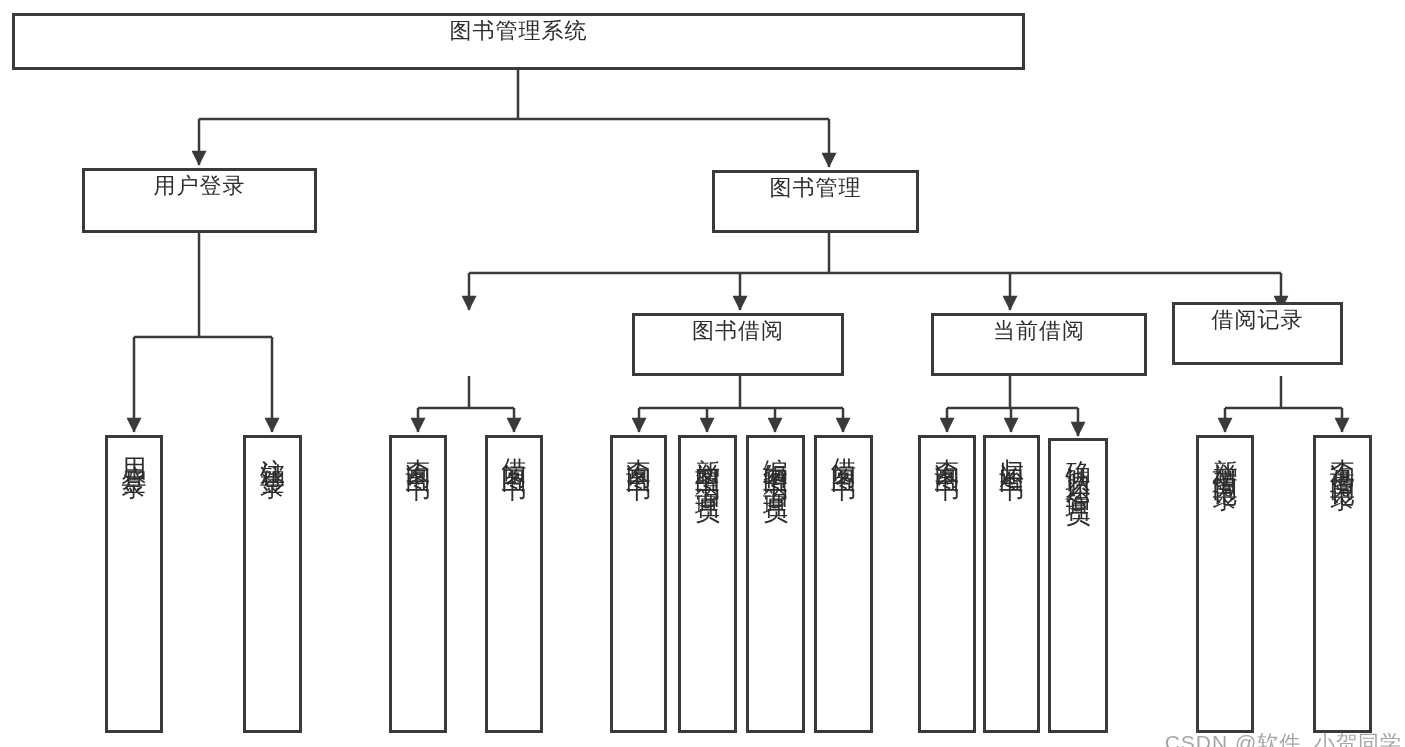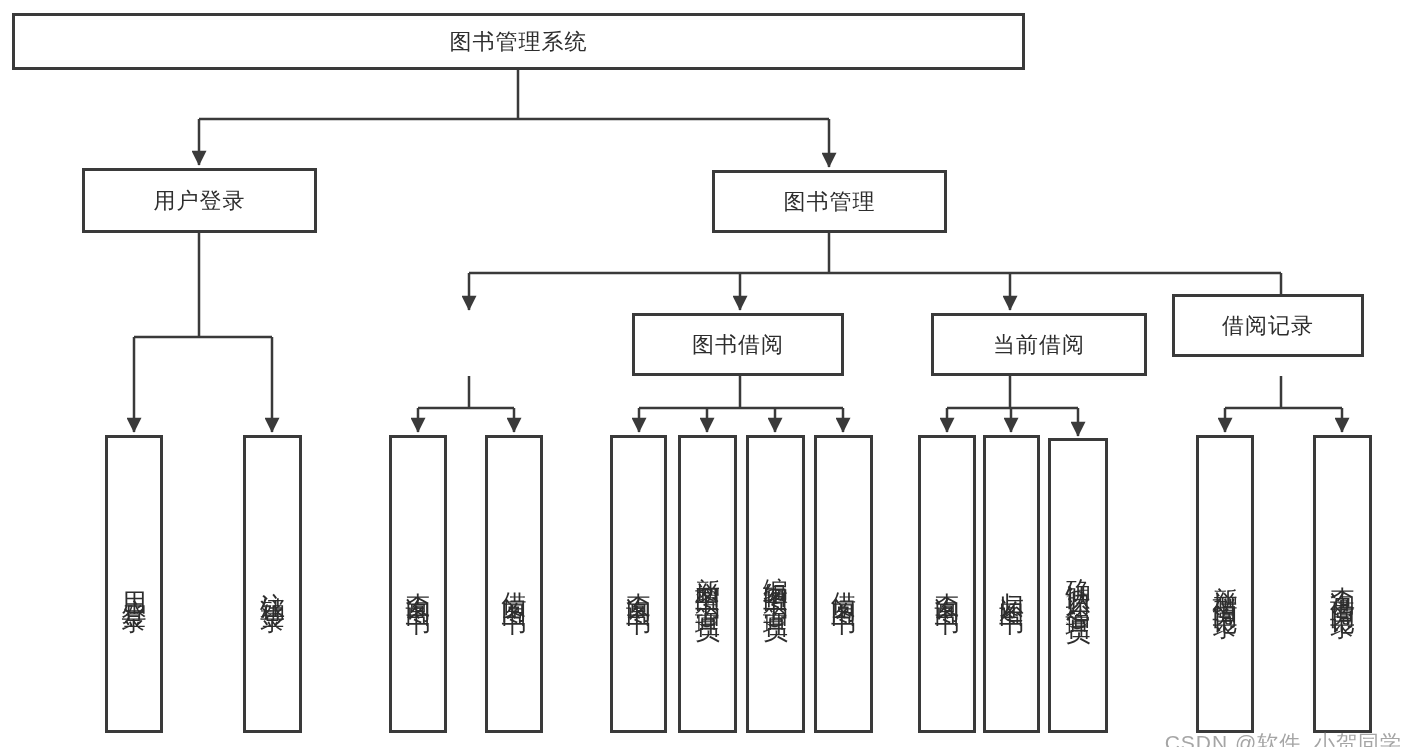"图书管理系统" .node { align-items: center -> flex-start }
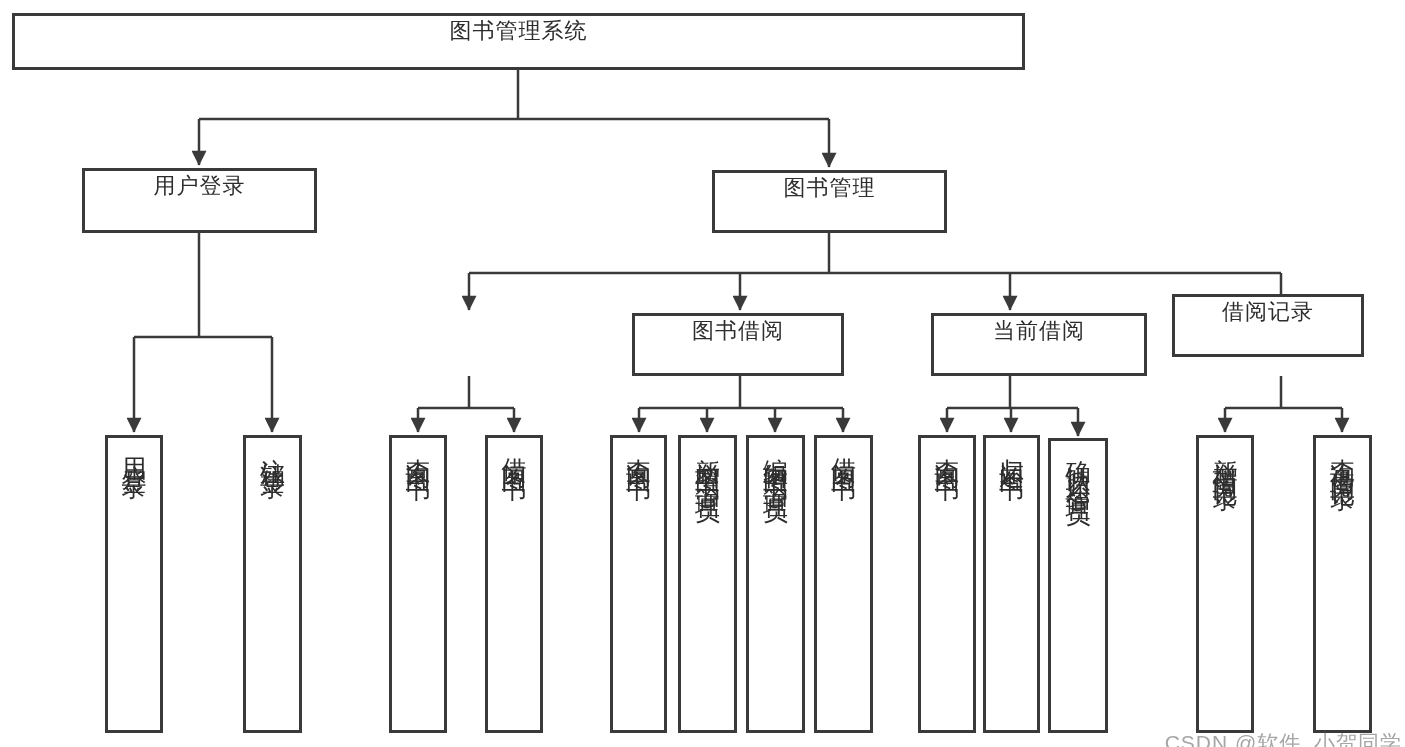"图书管理" div.node { width: 235px -> 207px }
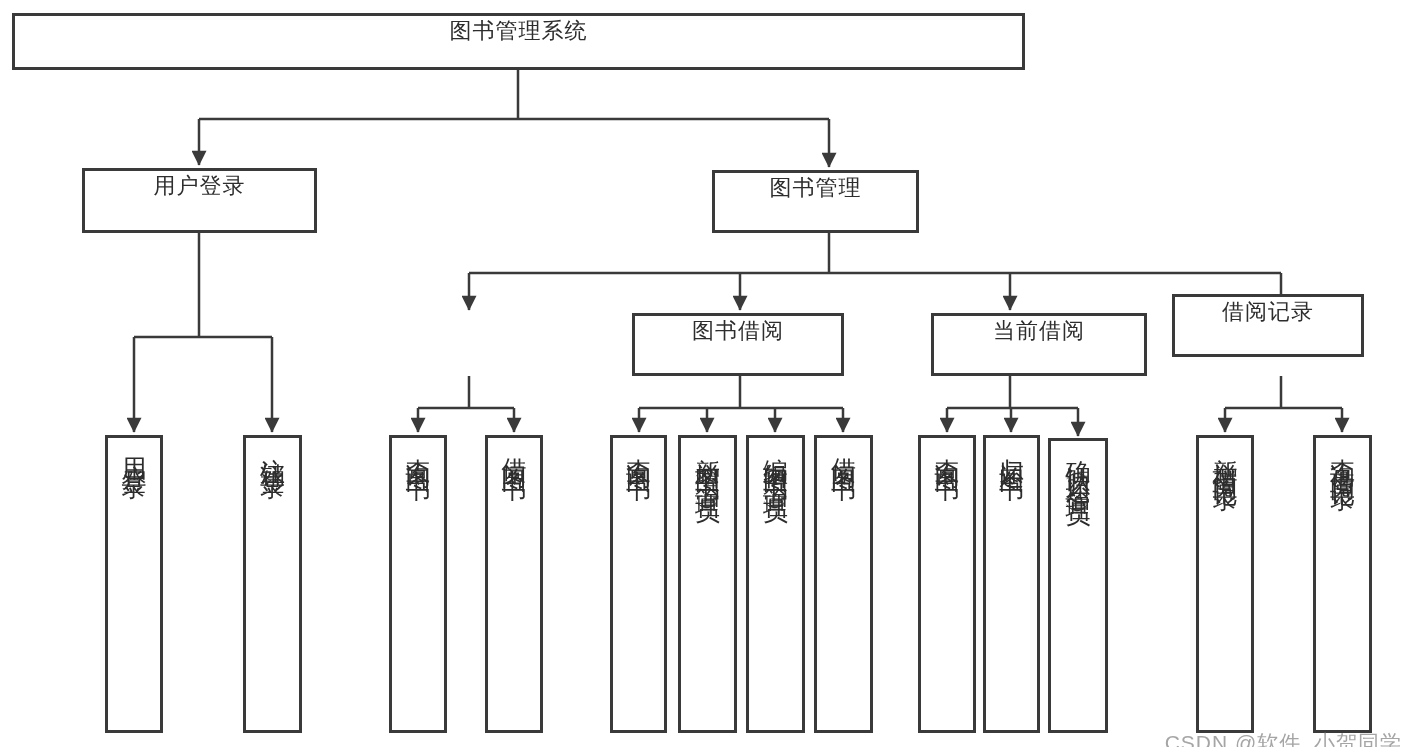"借阅记录" div.node { top: 294px -> 302px; width: 192px -> 171px }
